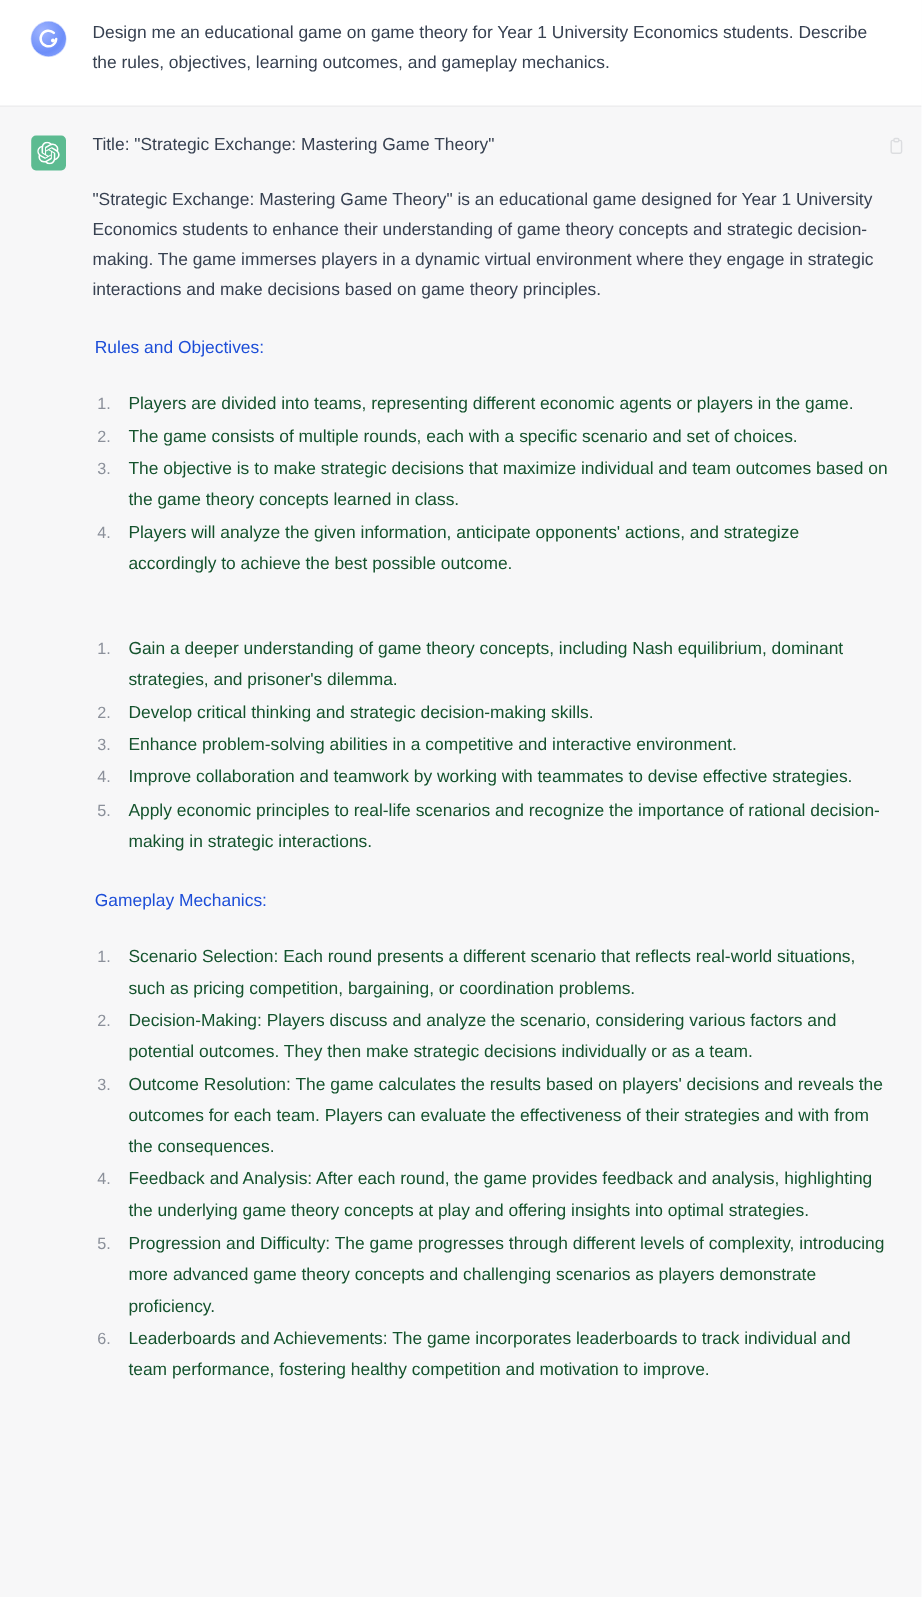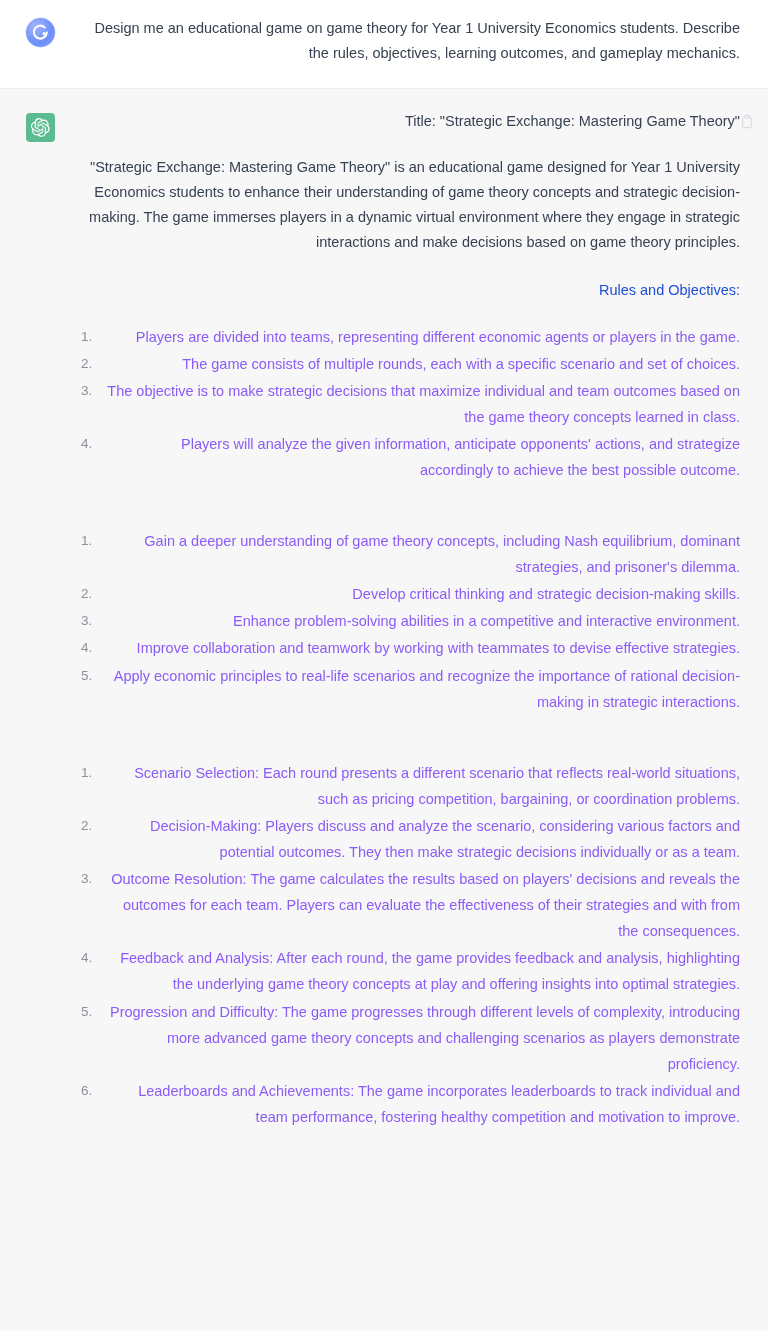"Design me an educational game" .msg-inner { text-align: right -> none }
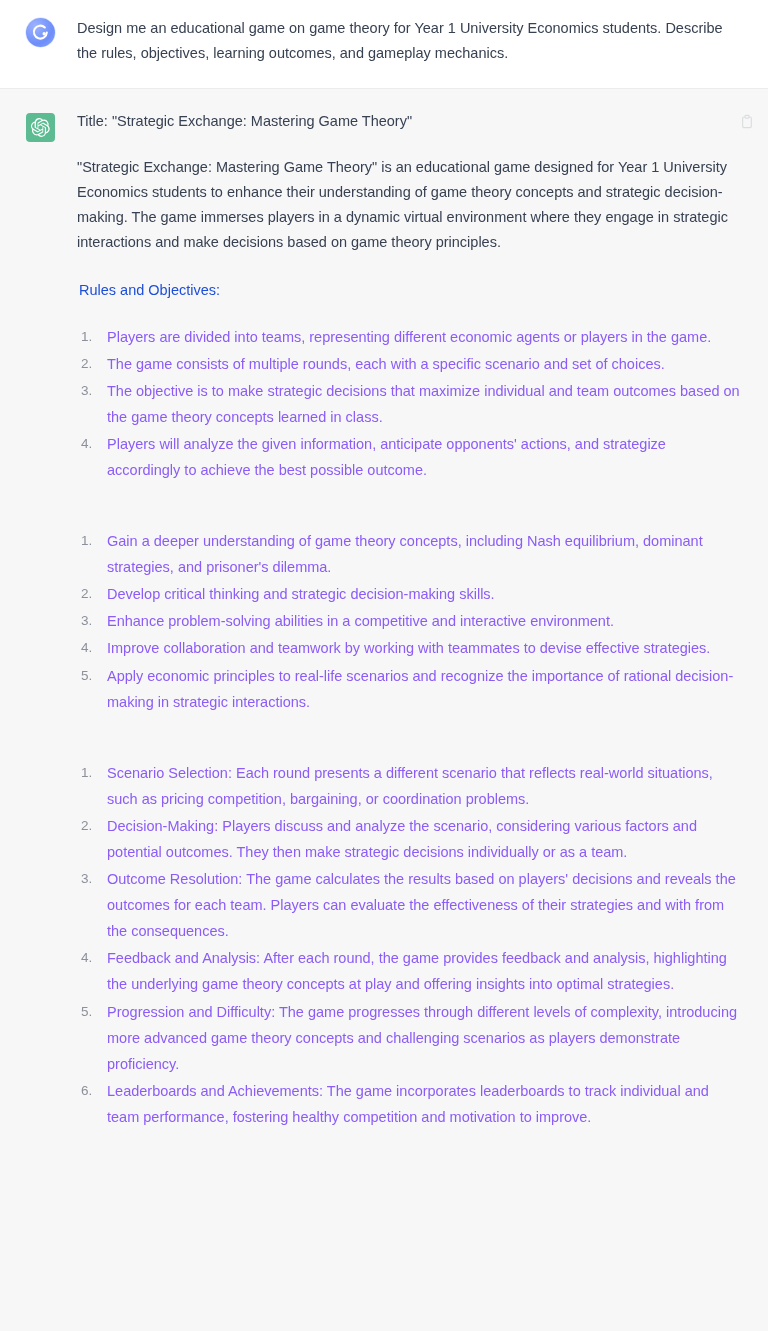"Players are divided into teams," ol.olist > li { color: #8b5cf6 -> #14532d }
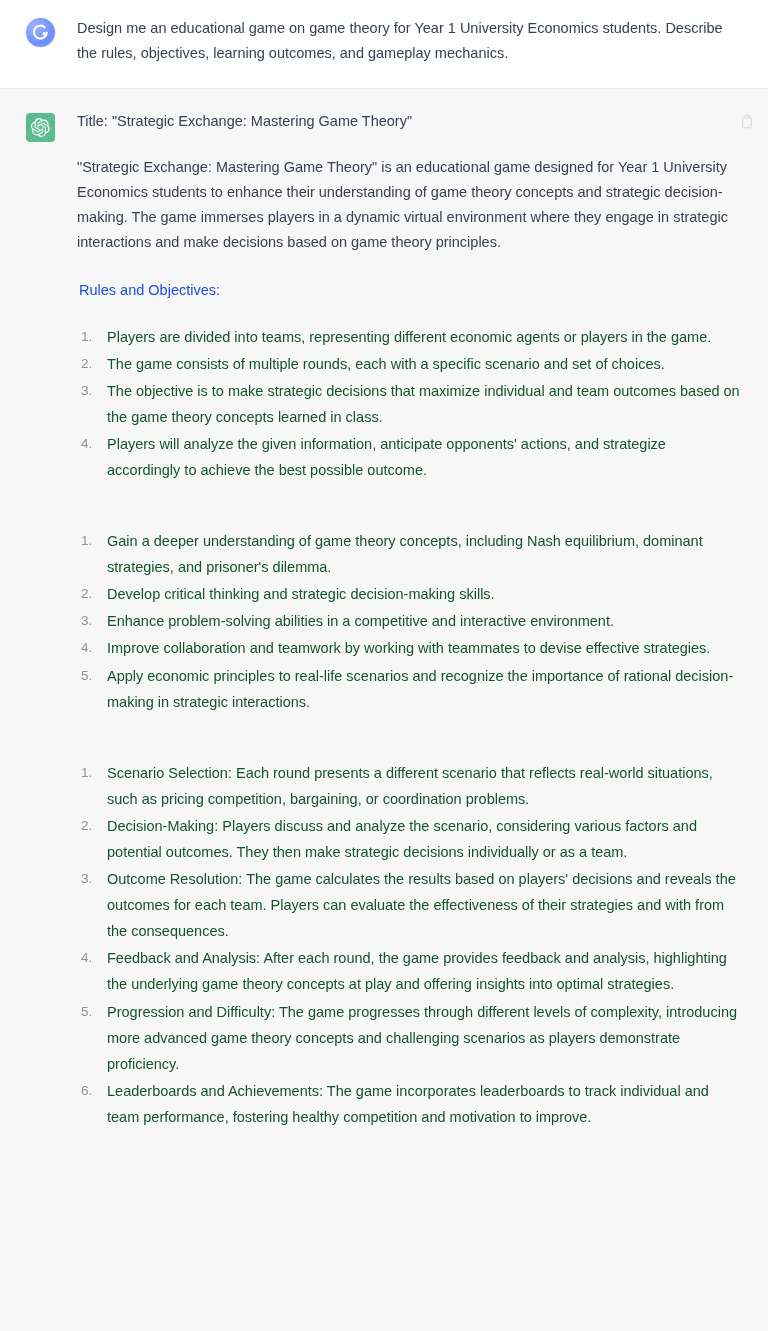"Gameplay Mechanics:" div.heading { html: none -> <div>Gameplay Mechanics:</div> }
